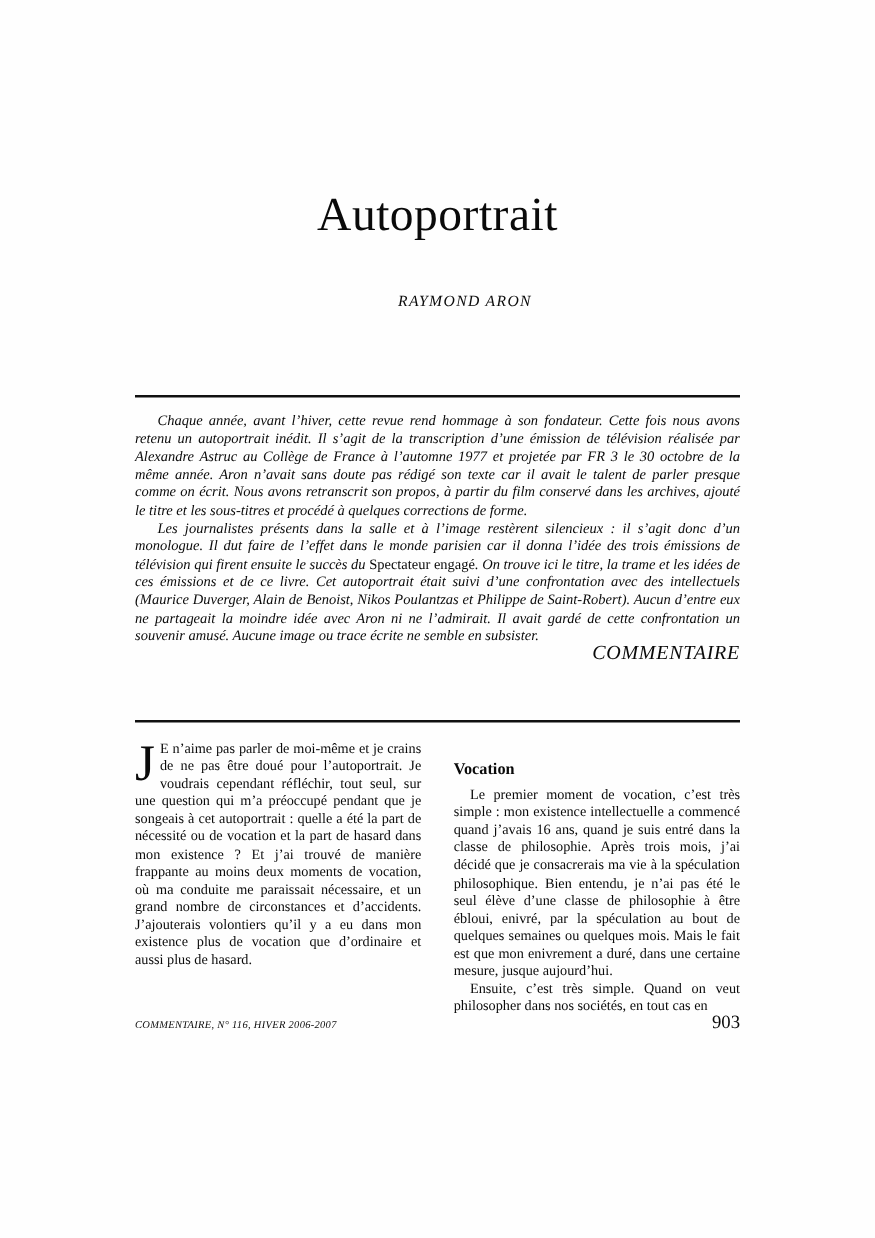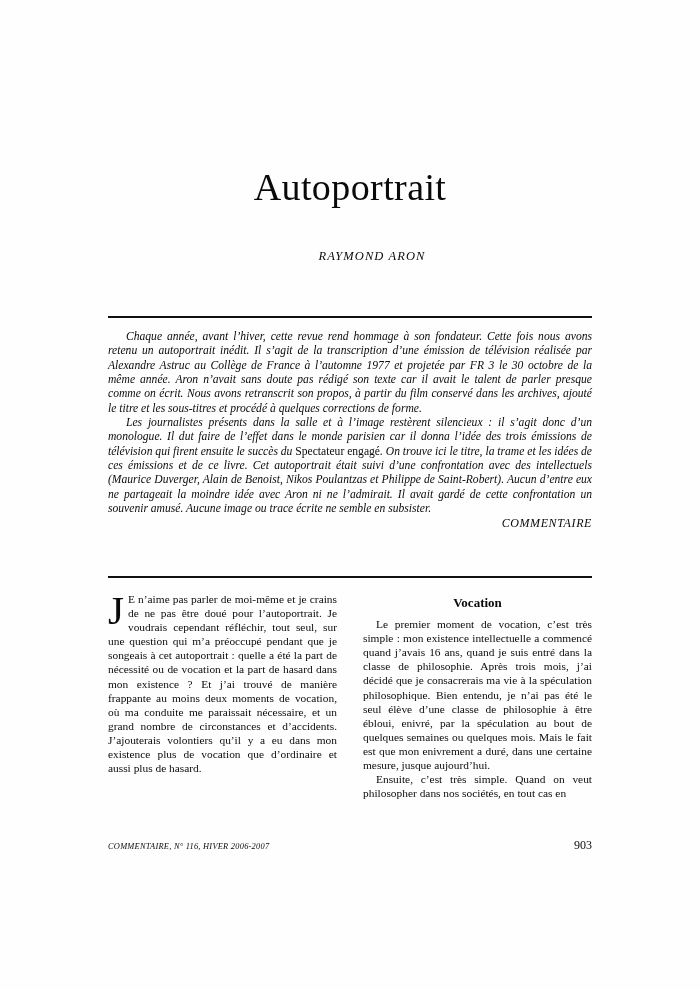"Autoportrait" .article-title { margin: 15px -> 0 }
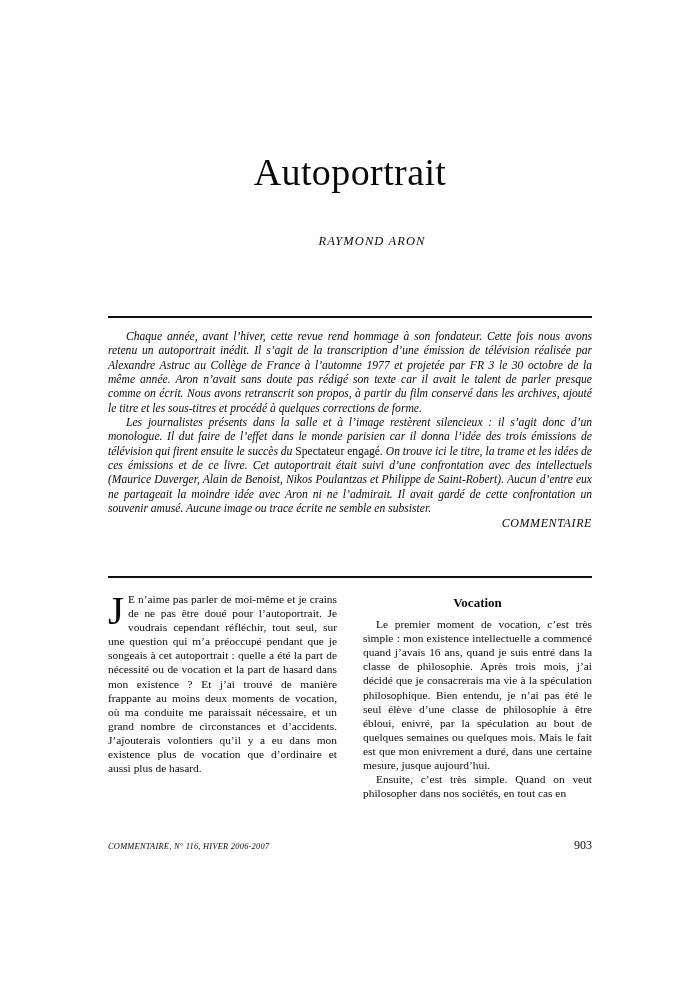"COMMENTAIRE" .abstract-signature { font-size: 12px -> 16px }
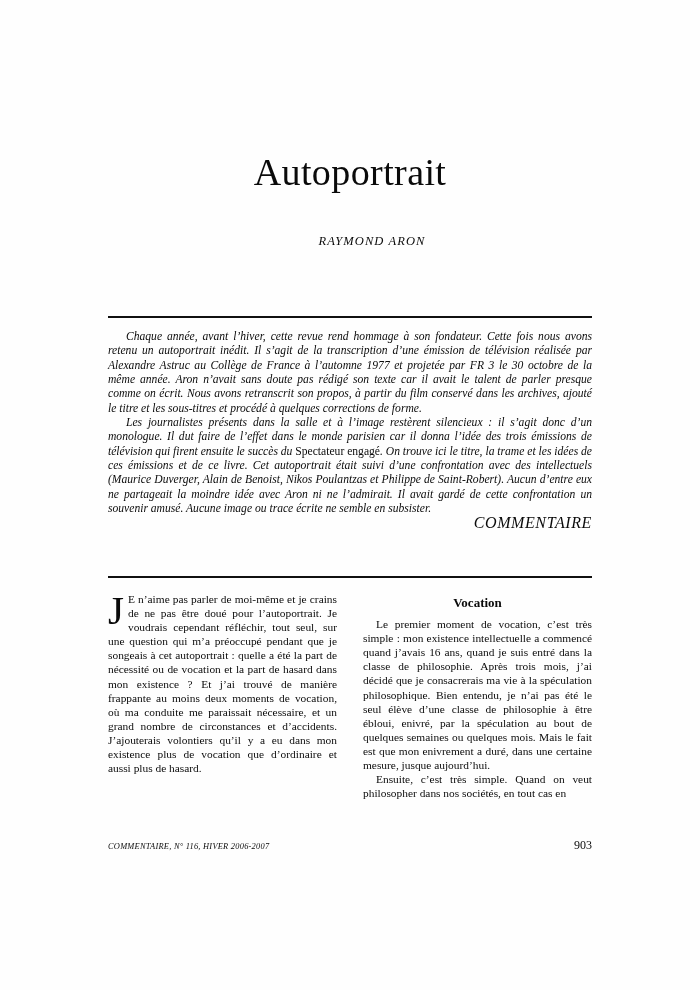"Vocation" .section-heading { margin: 4px 0 7px 0 -> 16px 0 7px 0; text-align: center -> left }
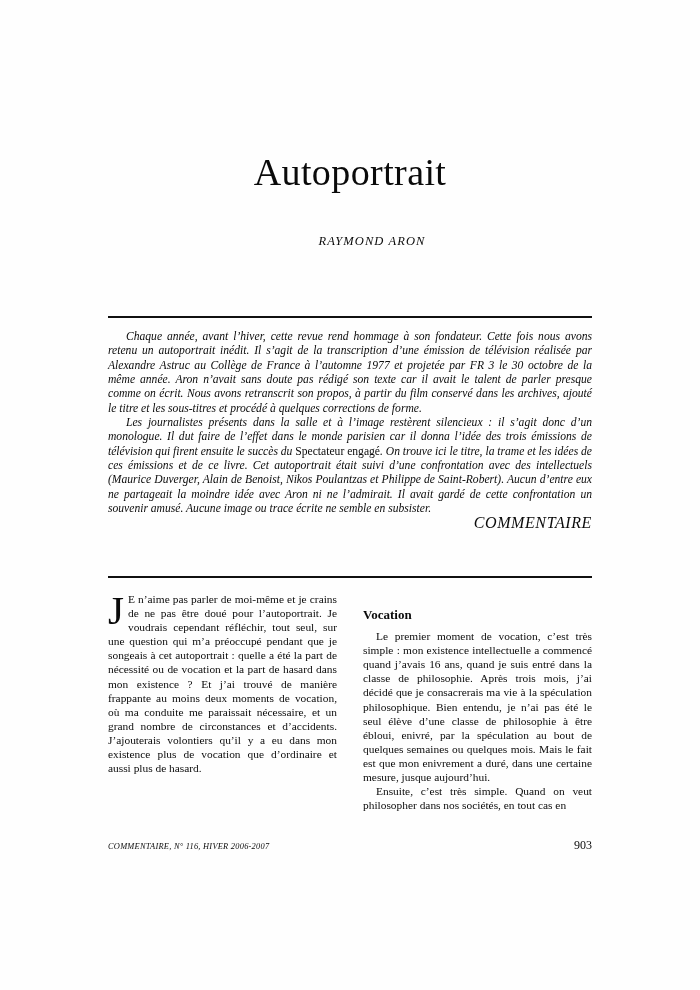"903" .folio { font-size: 12px -> 15px; margin-top: 28px -> none }
